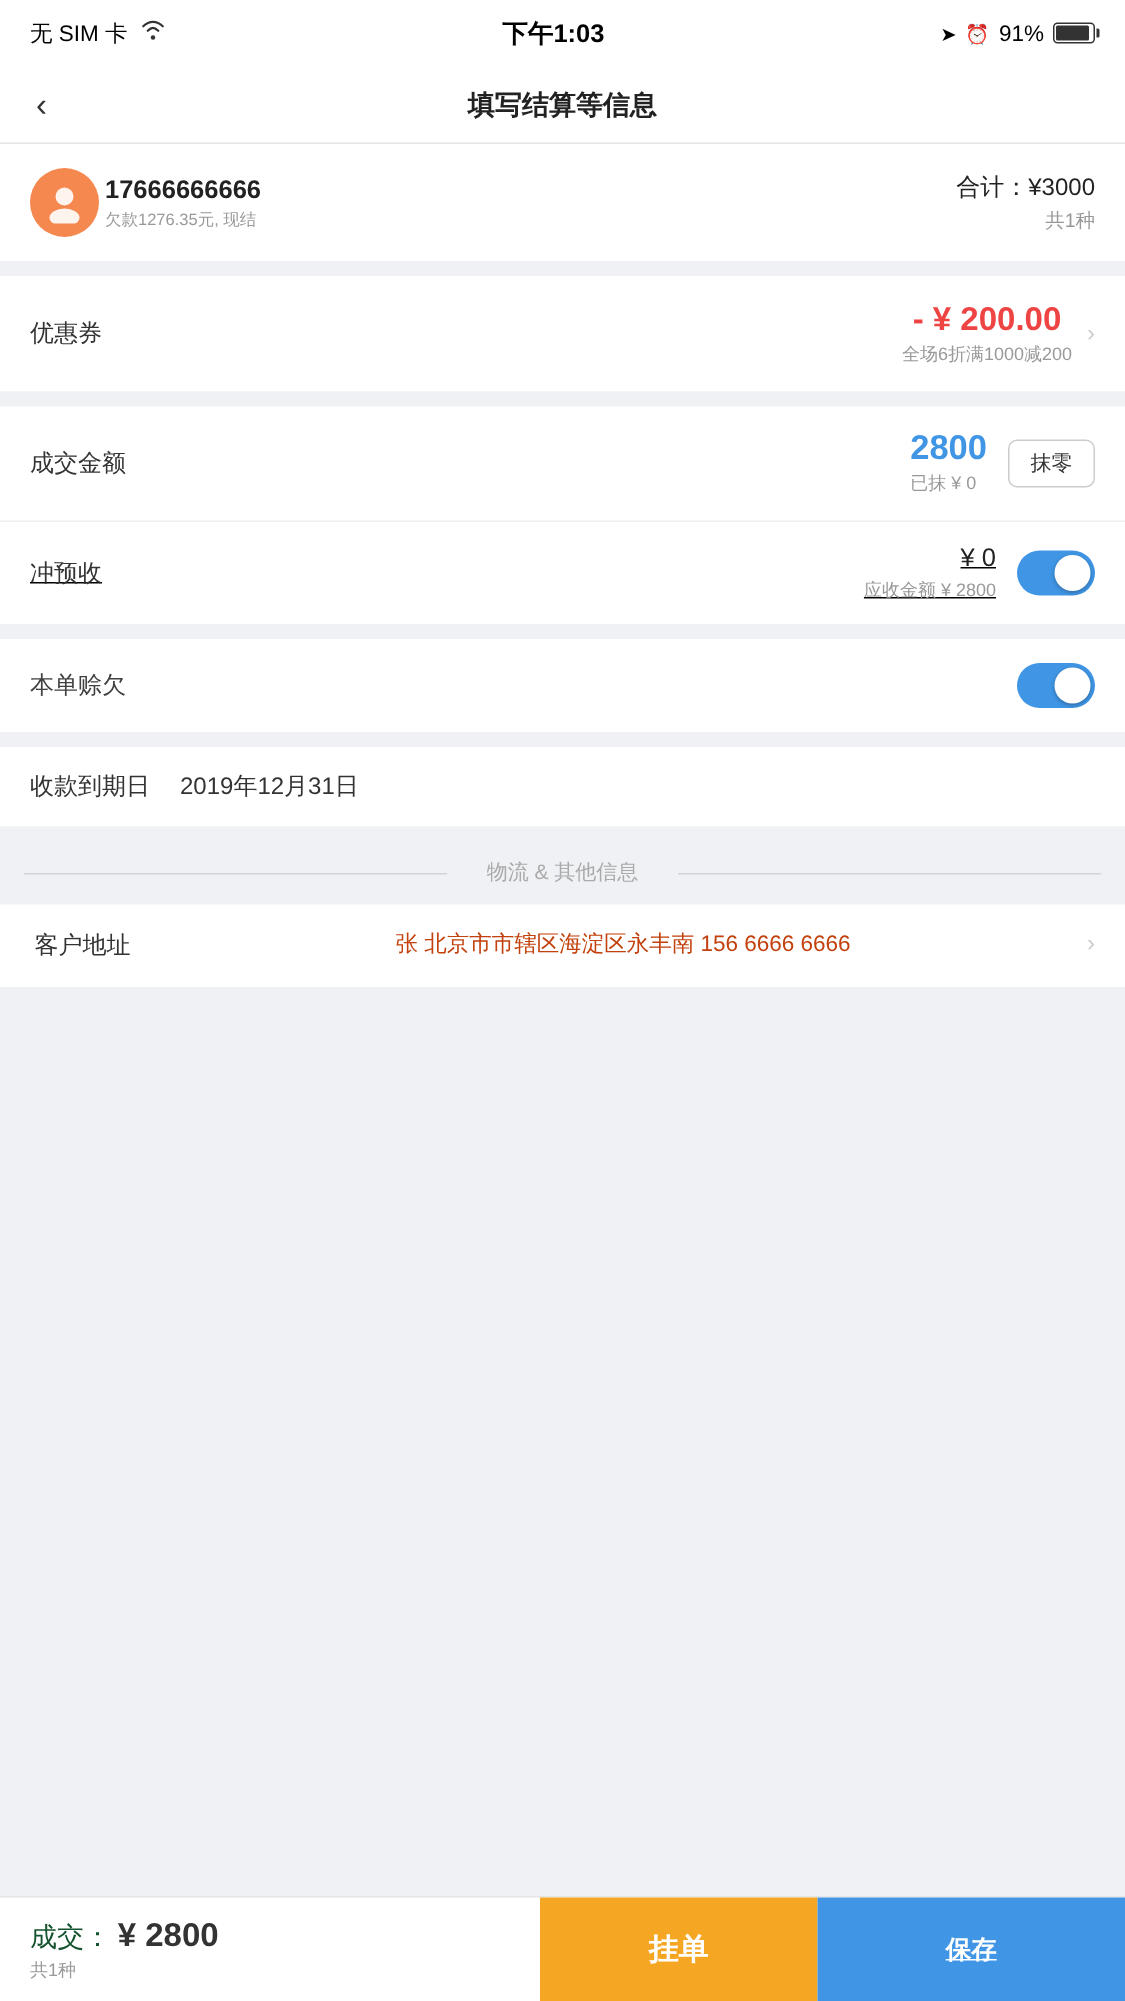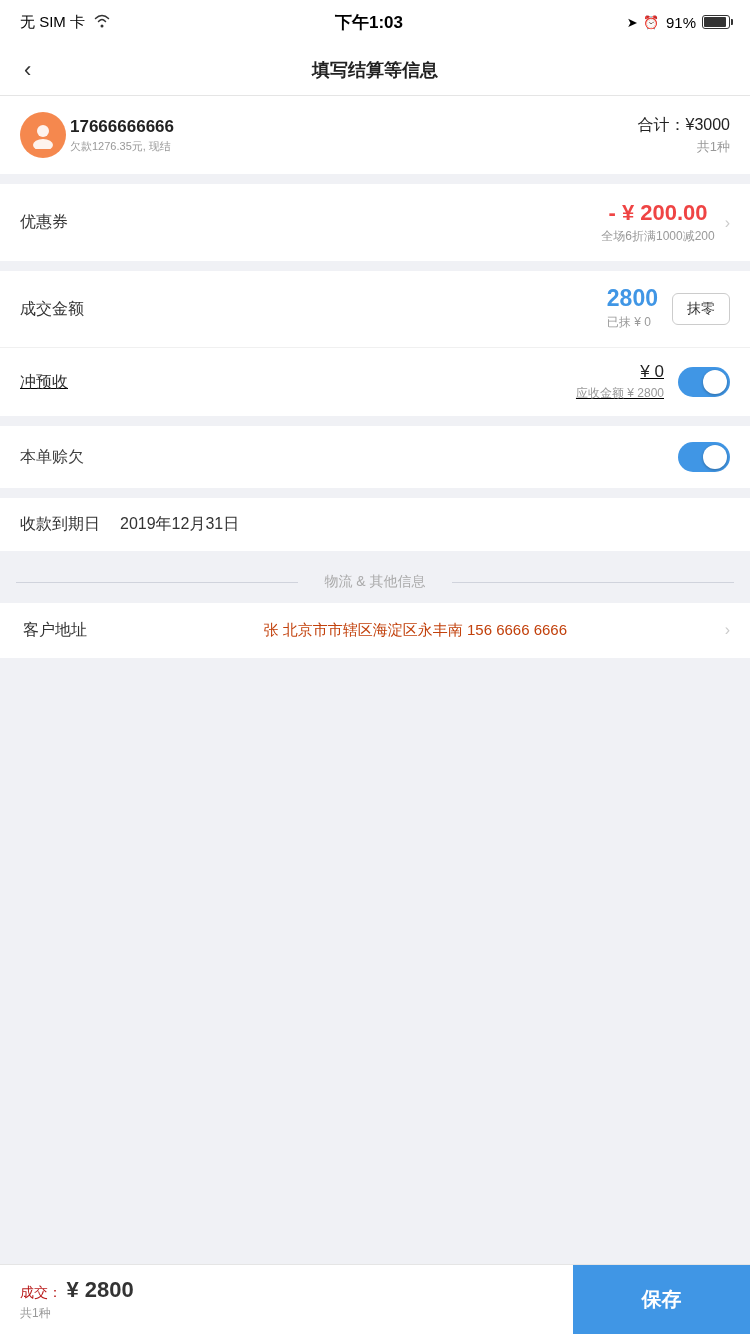"成交：" .bottom-deal { color: #b91c1c -> #14532d; font-size: 14px -> 18px }
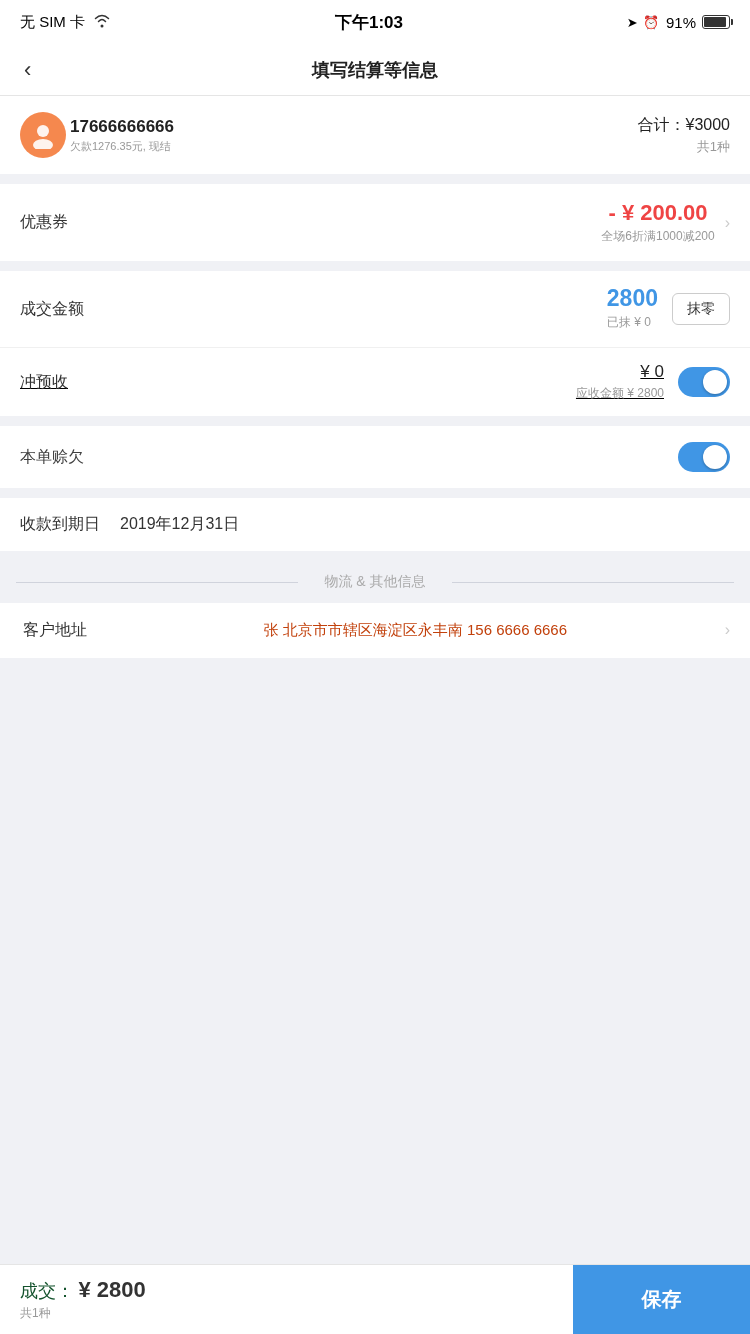"挂单" button.btn-hang { html: none -> <button>挂单</button> }
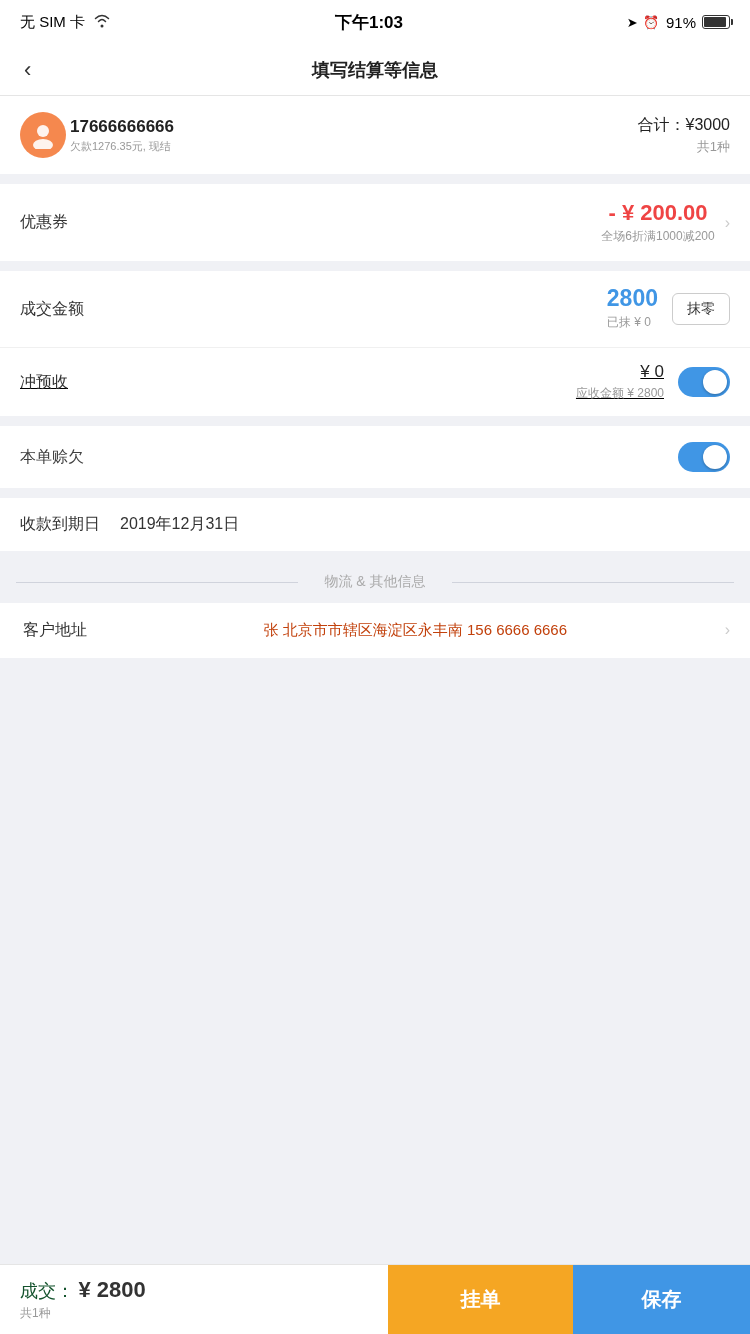"保存" .btn-save { font-size: 20px -> 17px; text-decoration: none -> underline; width: 177px -> 205px }
